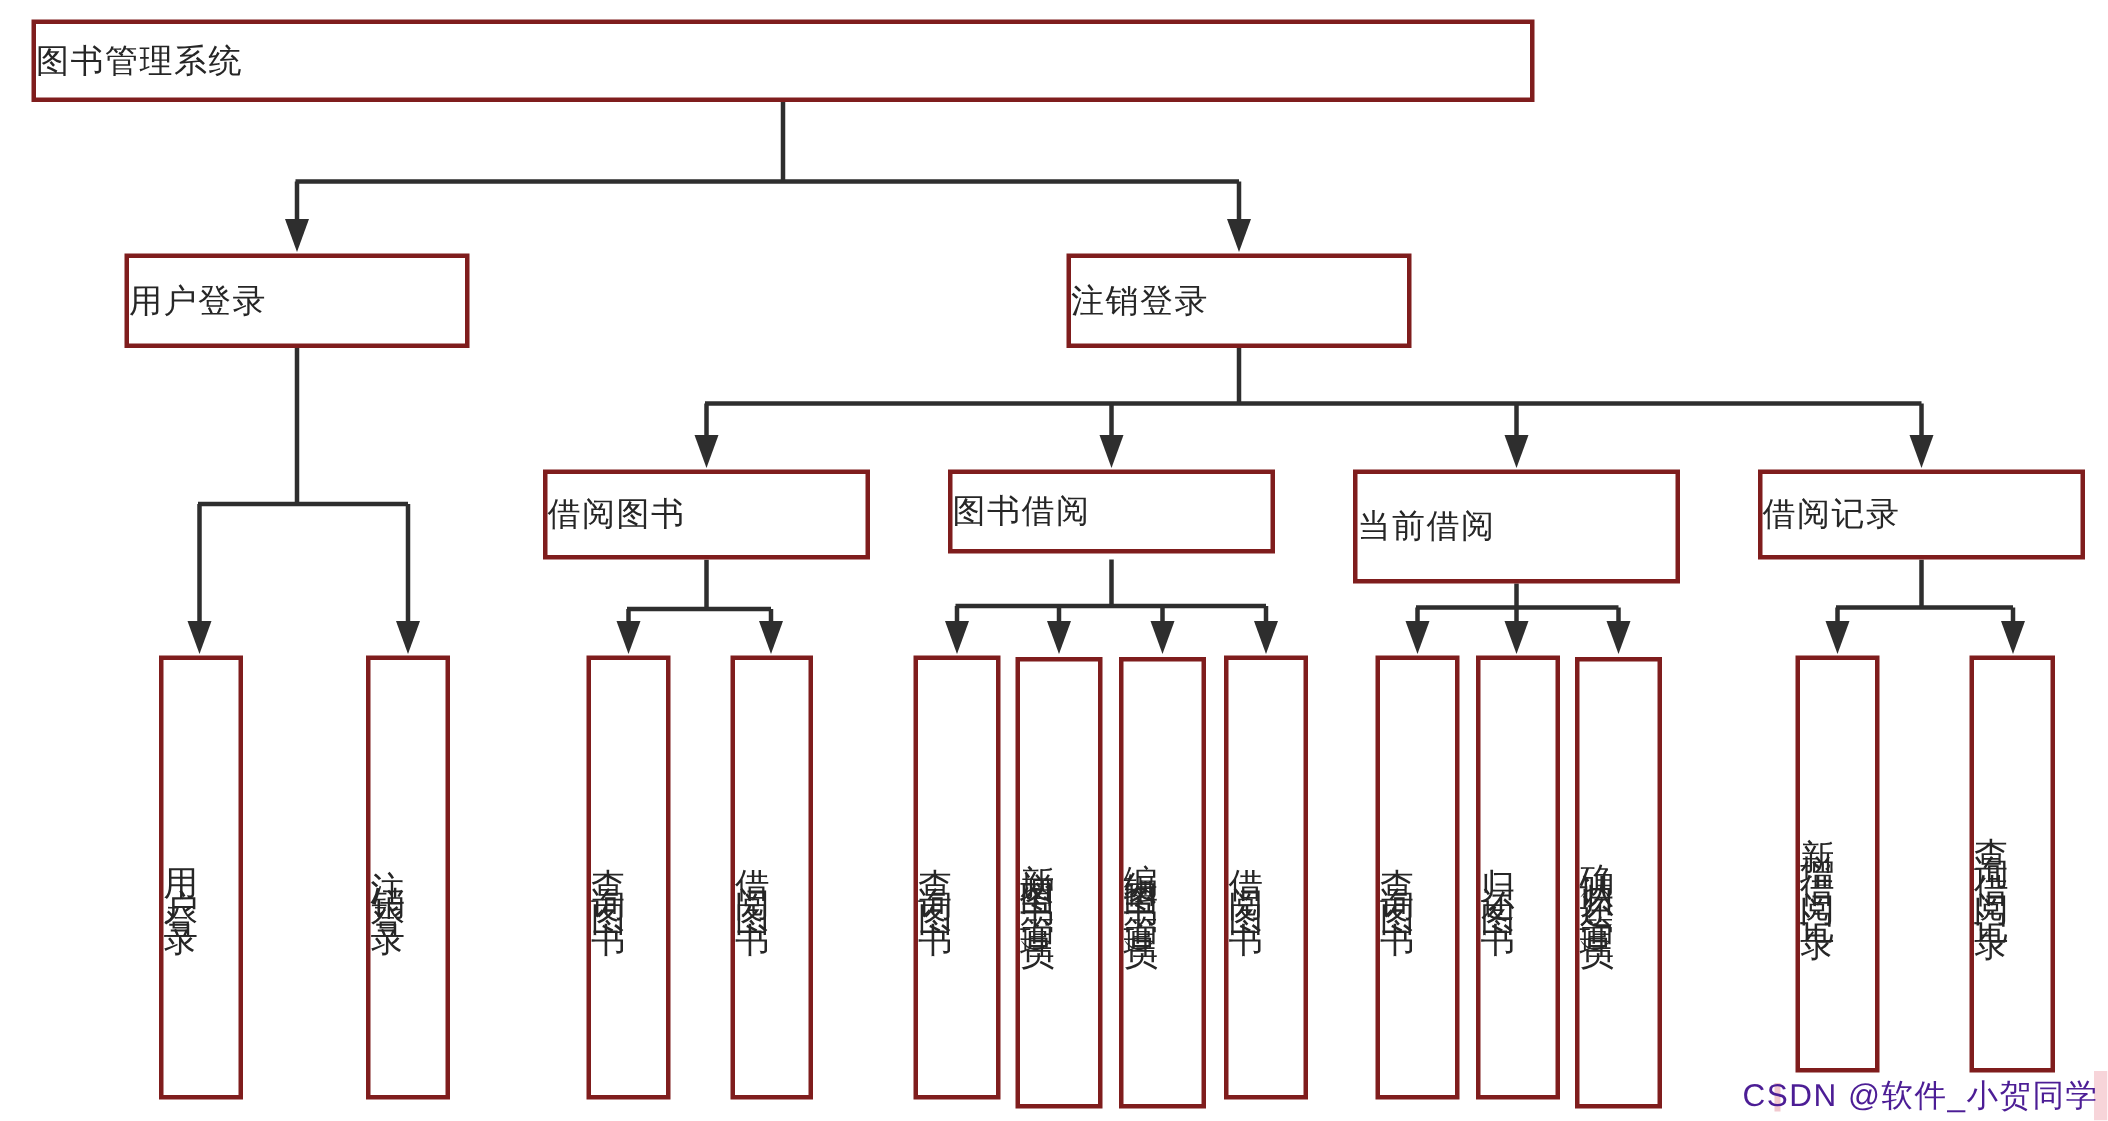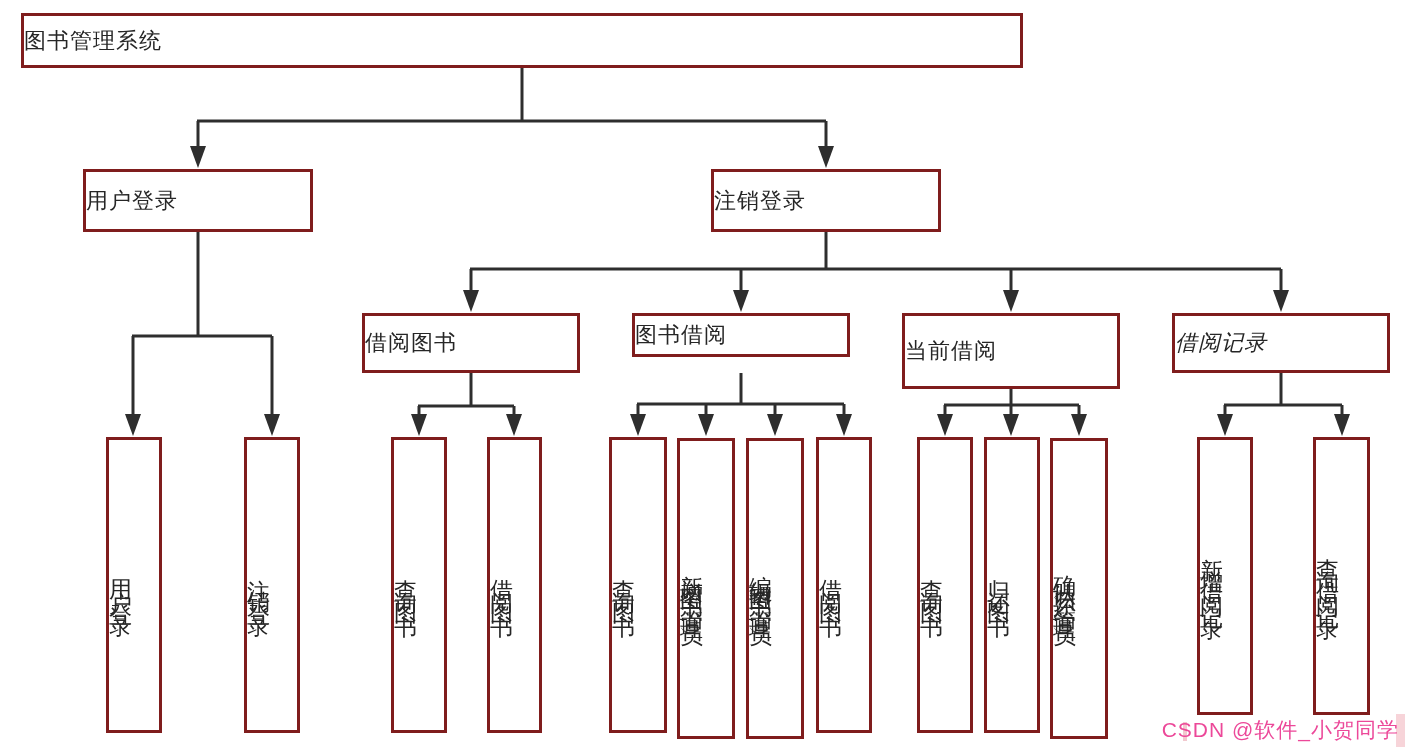"图书借阅" div.box { height: 44px -> 56px }
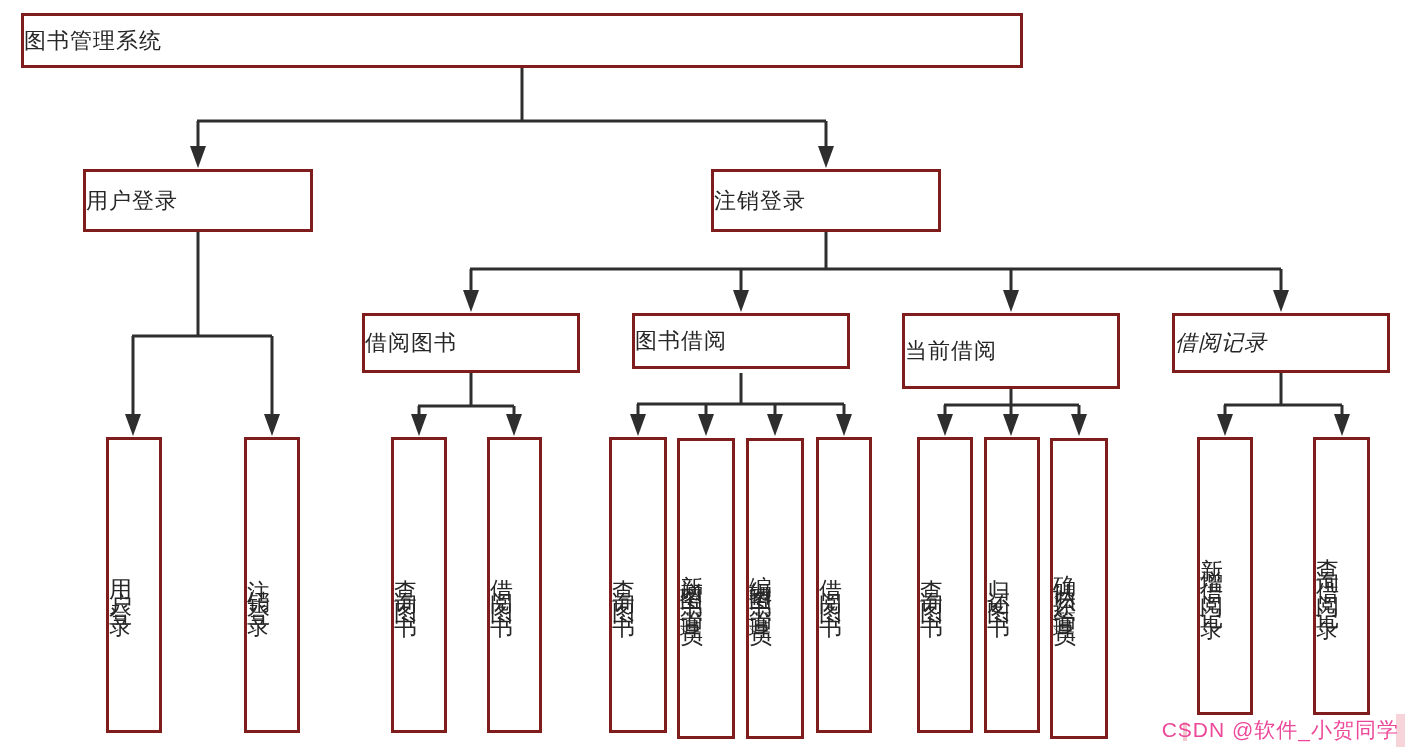"借阅记录" div.box { font-style: italic -> none }
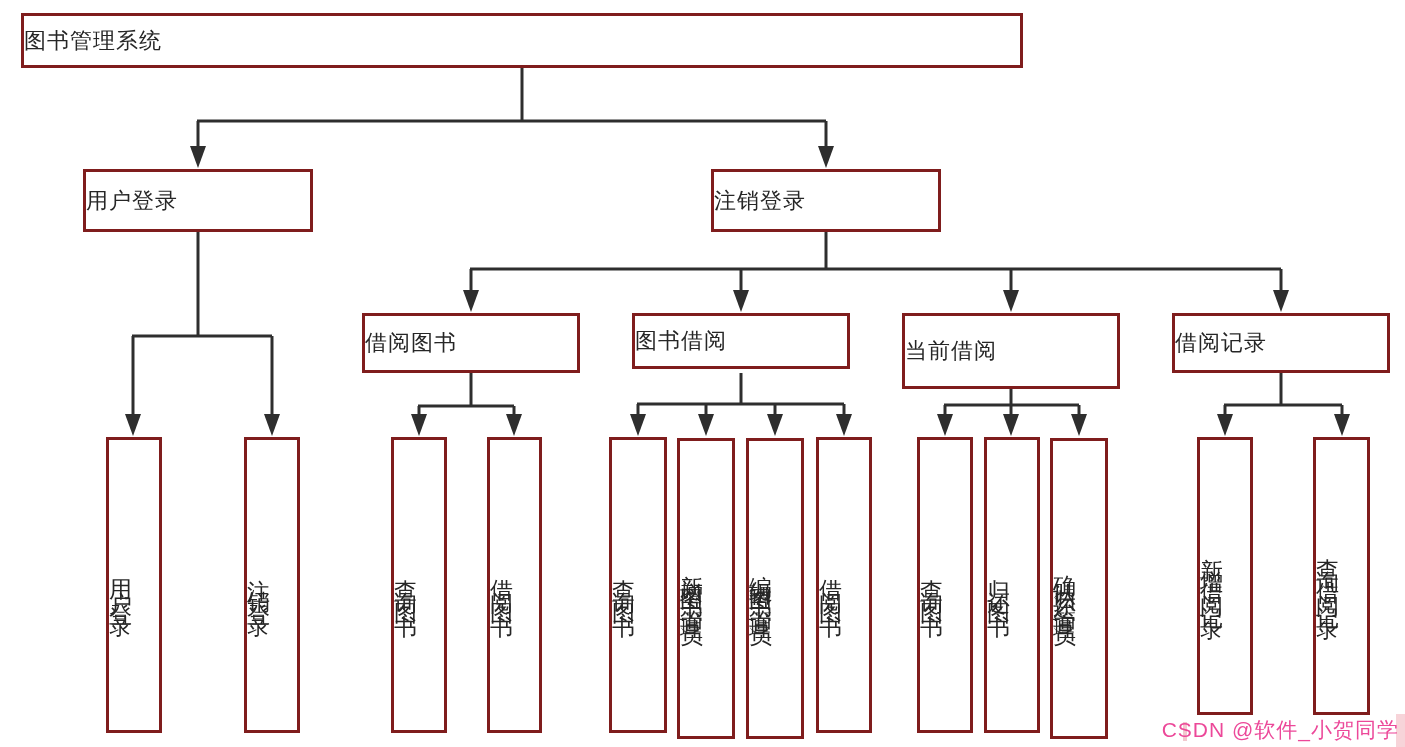"CSDN @软件_小贺同学" .watermark { color: #ec4899 -> #4c1d95 }
